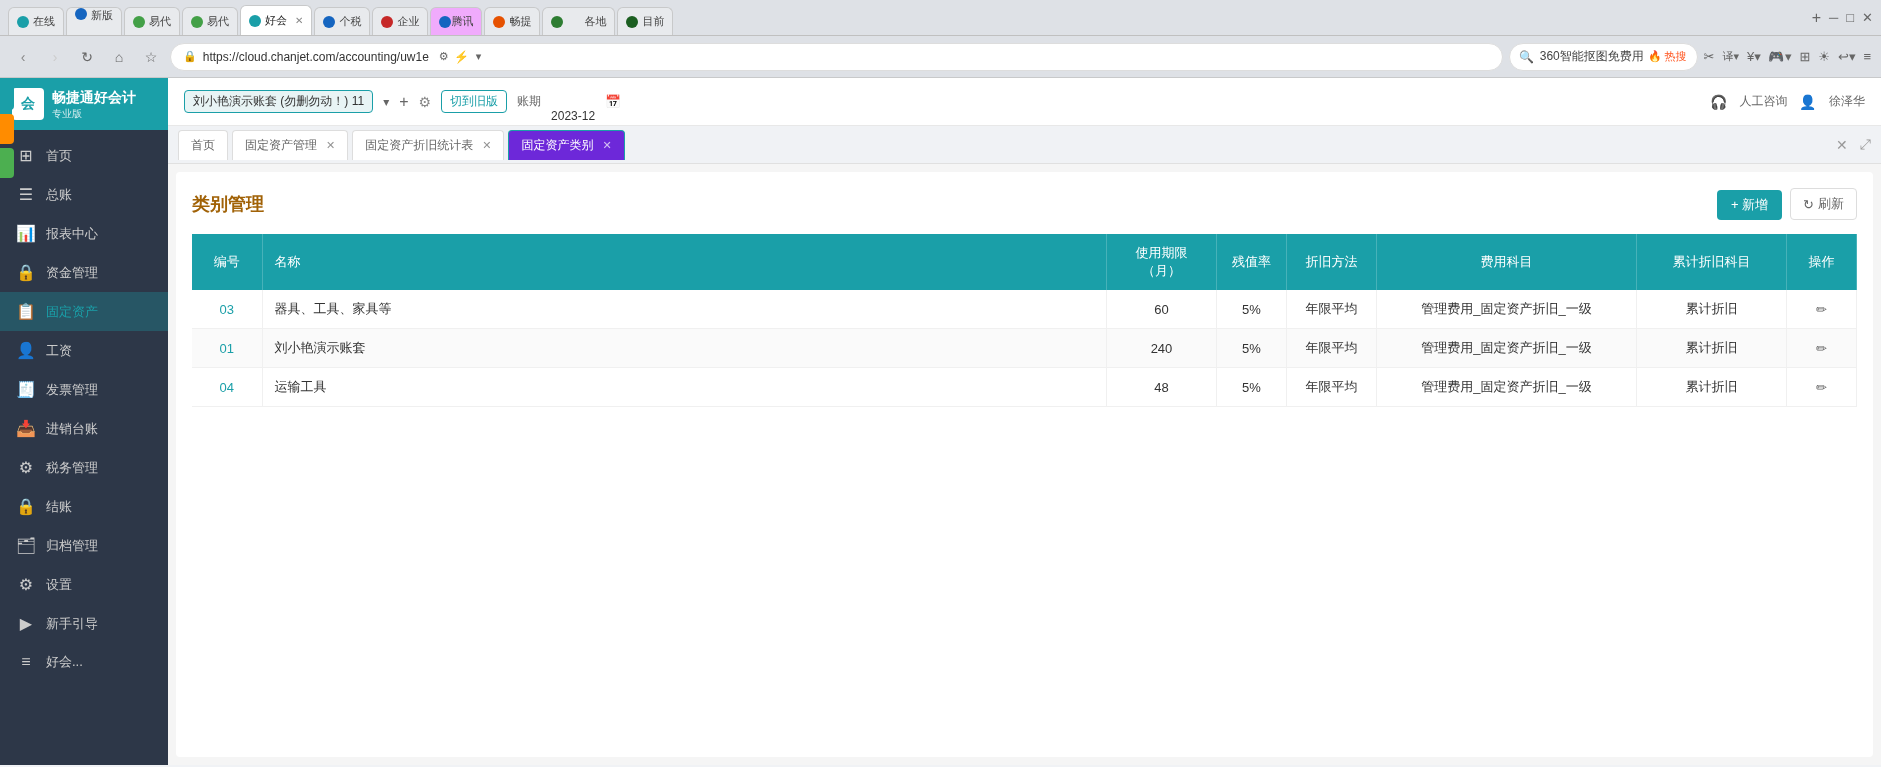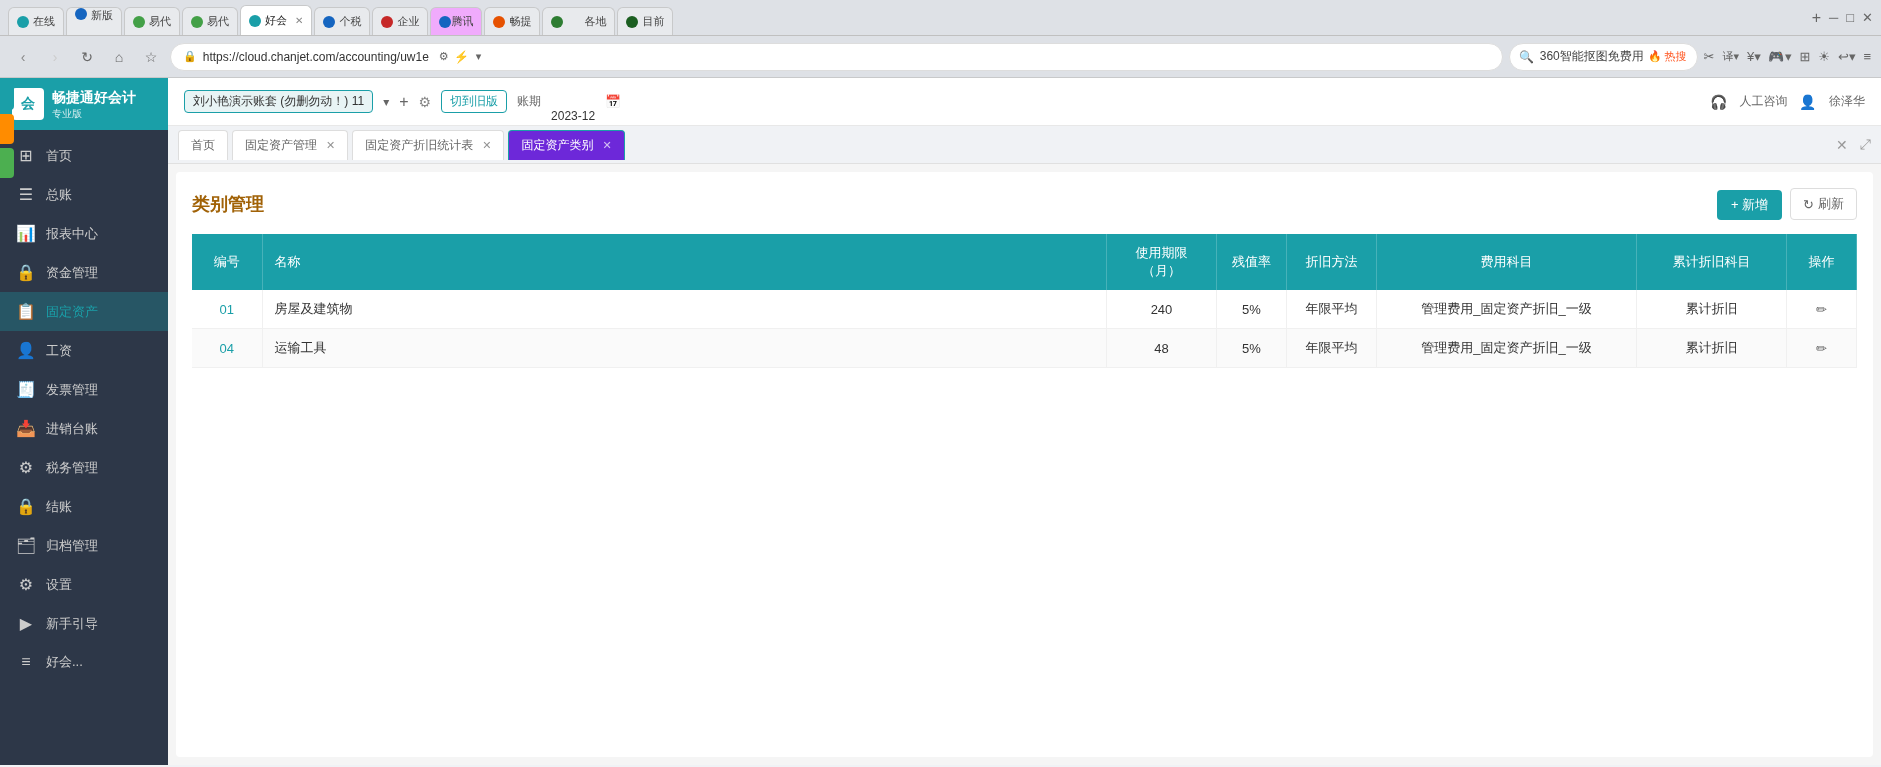"03" tr { html: none -> <tr> <td>03</td> <td>器具、工具、家具等</td> <td>60</td> <td>5%</td> <td>年限平均</td> <td>管理费用_固定资产折旧_一级</td> <td>累计折旧</td> <td><span>✏</span></td> </tr> }
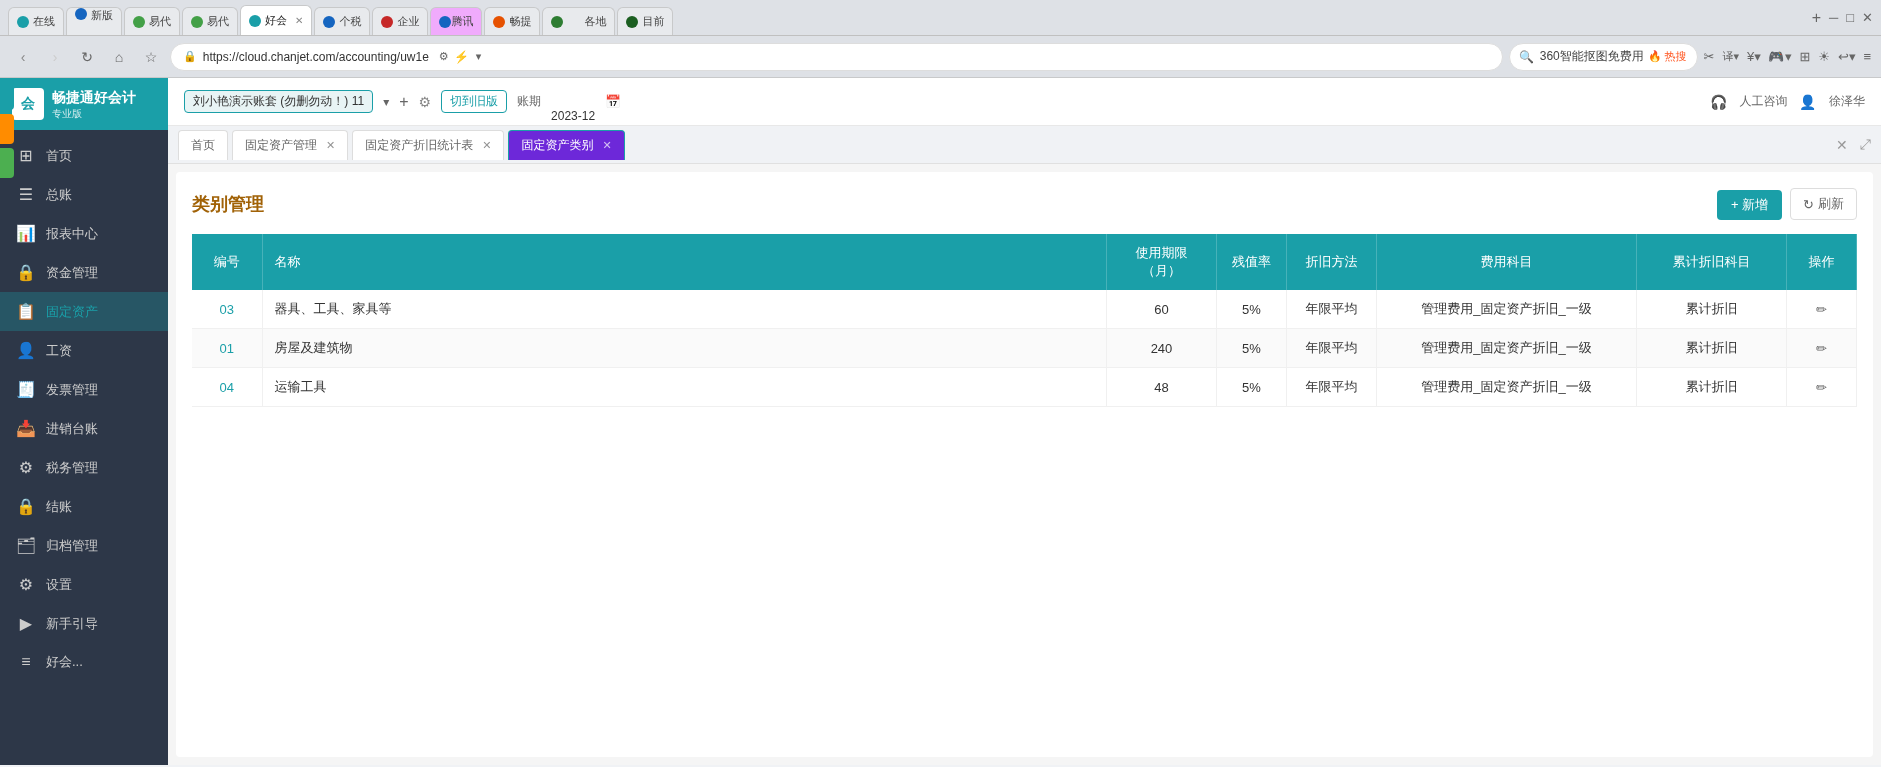"房屋及建筑物" td.name-col { text: 房屋及建筑物 -> 刘小艳演示账套 }
